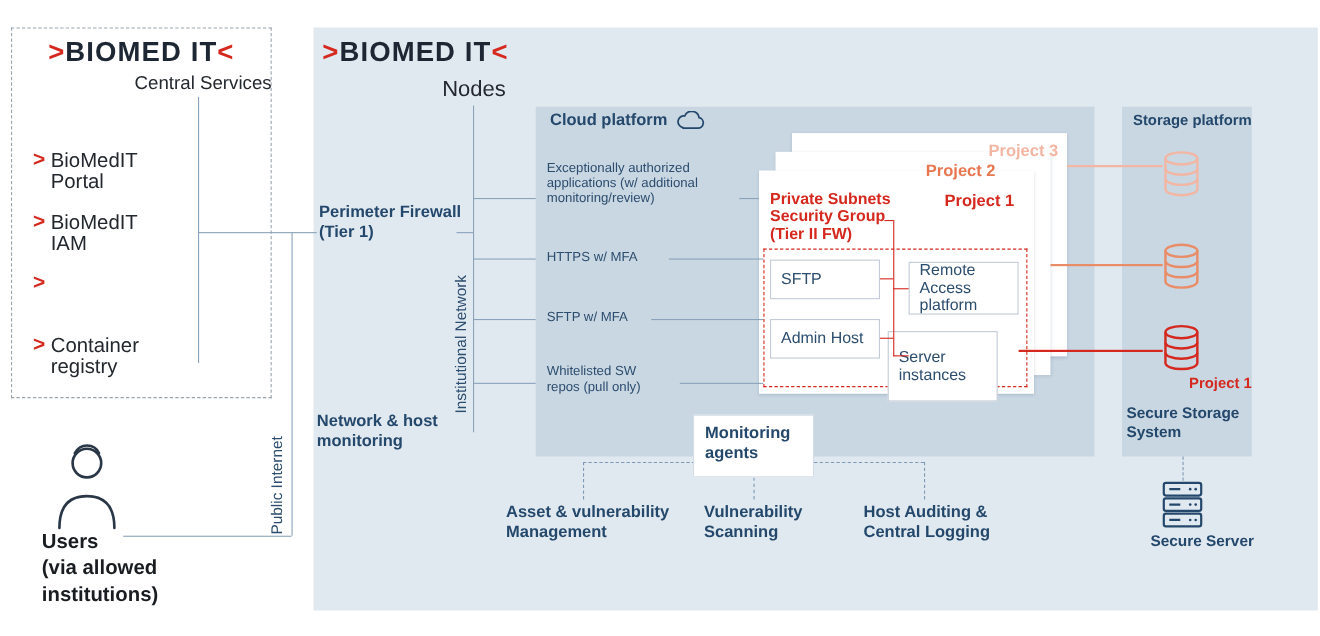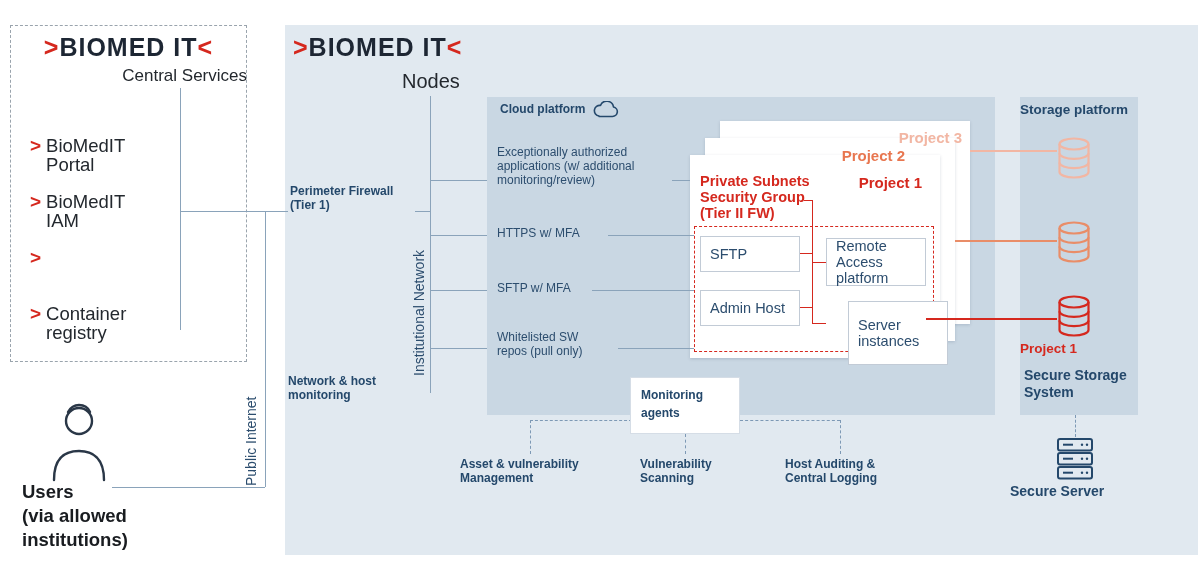"Cloud platform" .navy-b { font-size: 12px -> 15px }
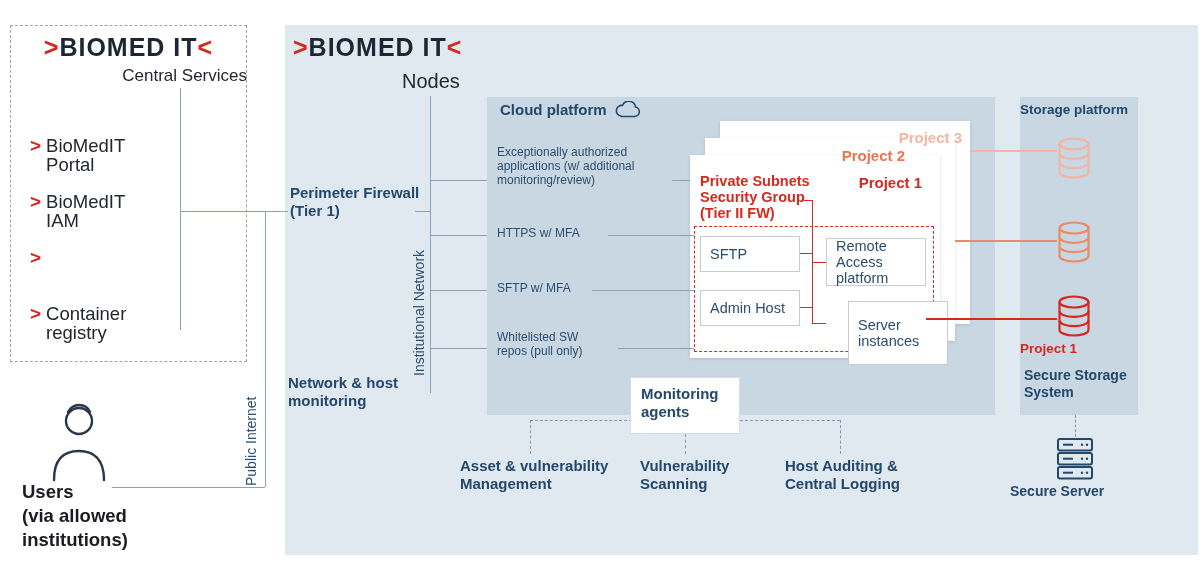"Storage platform" .stor-line-label { text-align: left -> right }
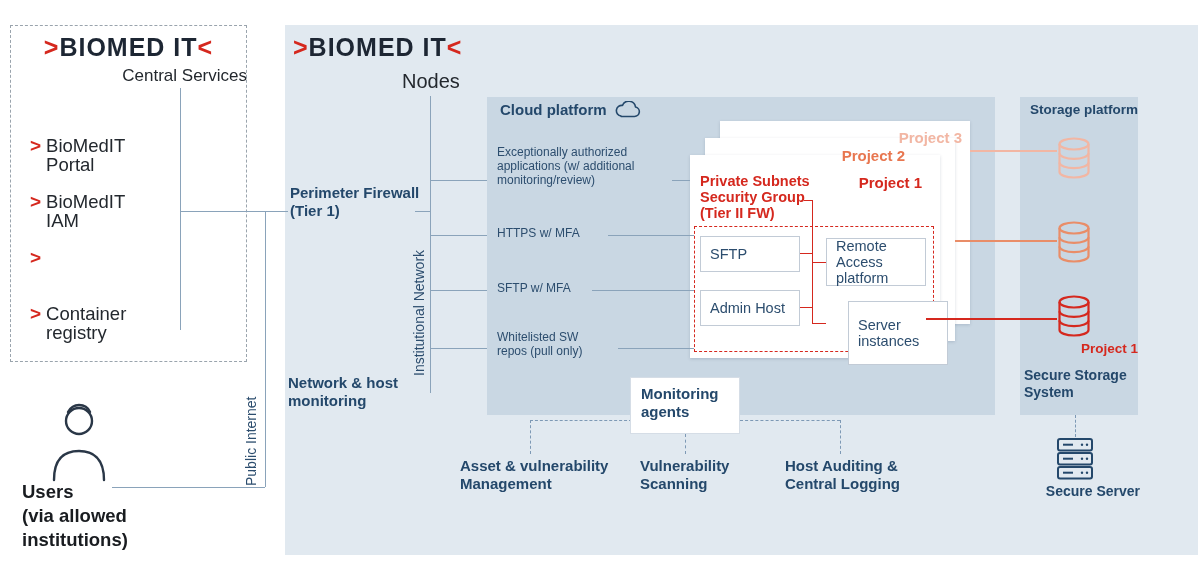"Server" div.node-box { left: 848px -> 807px }
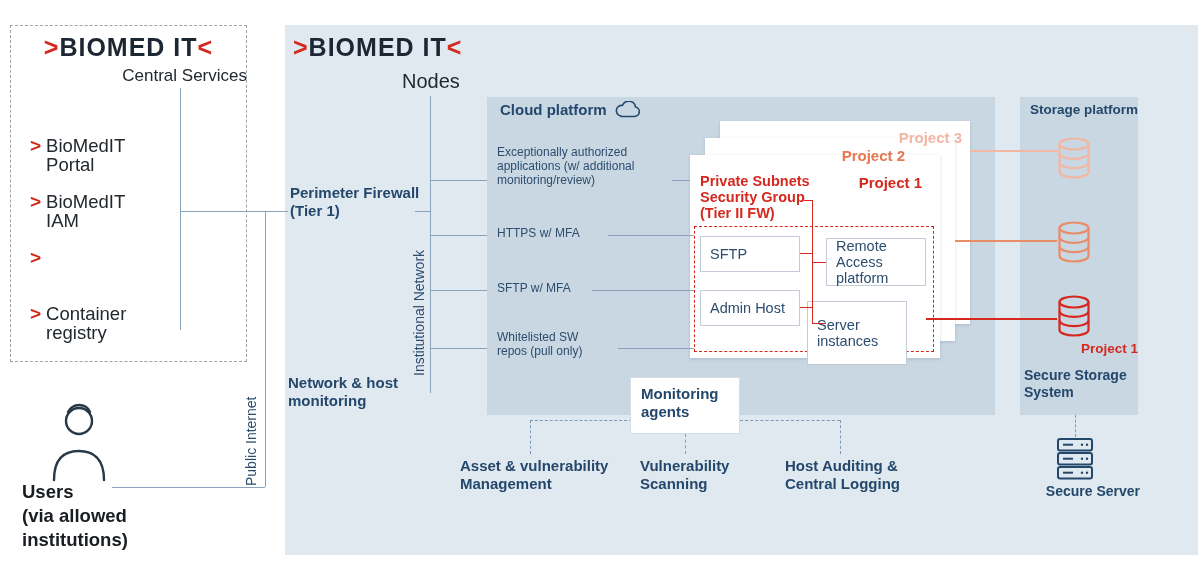"Users" div.abs { left: 22px -> 38px }
